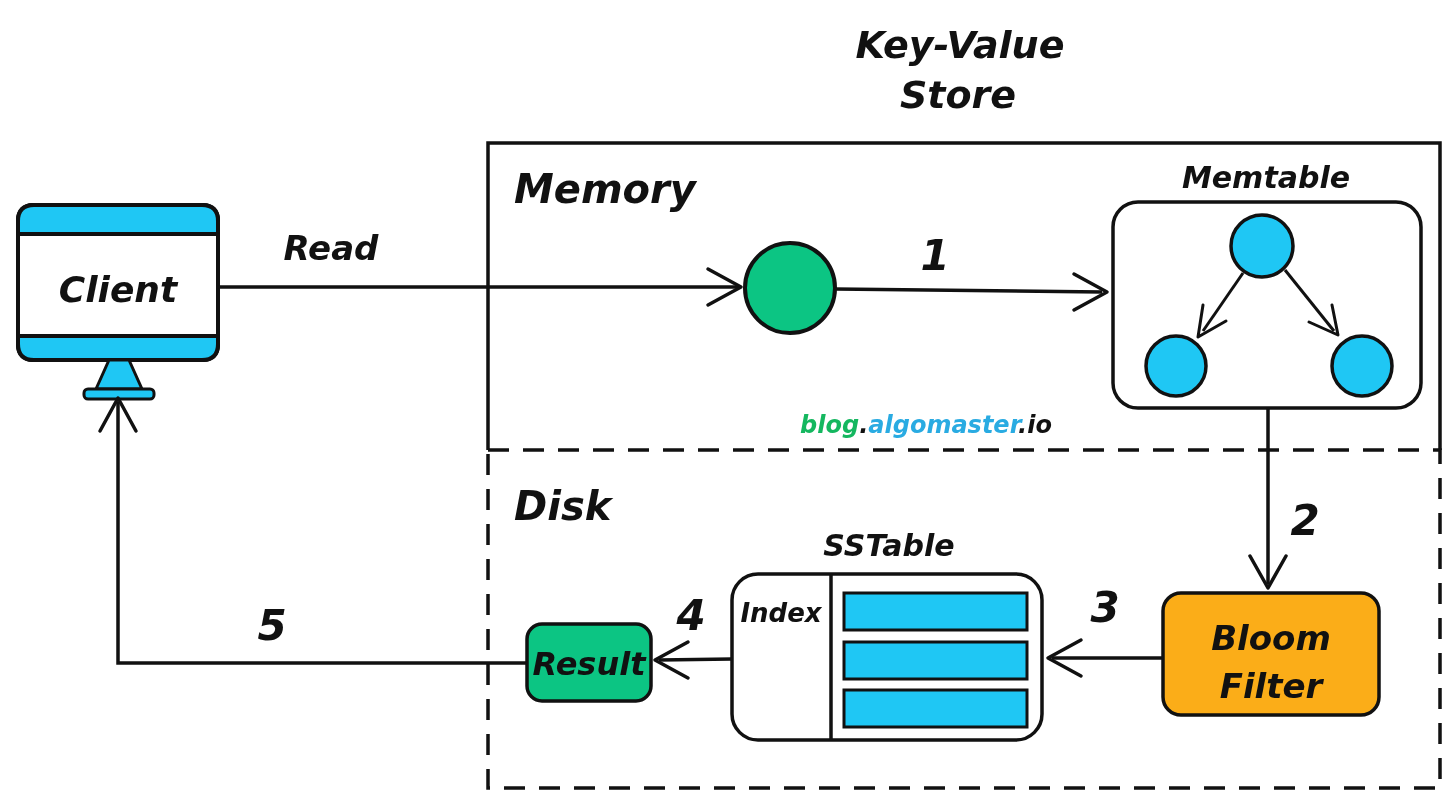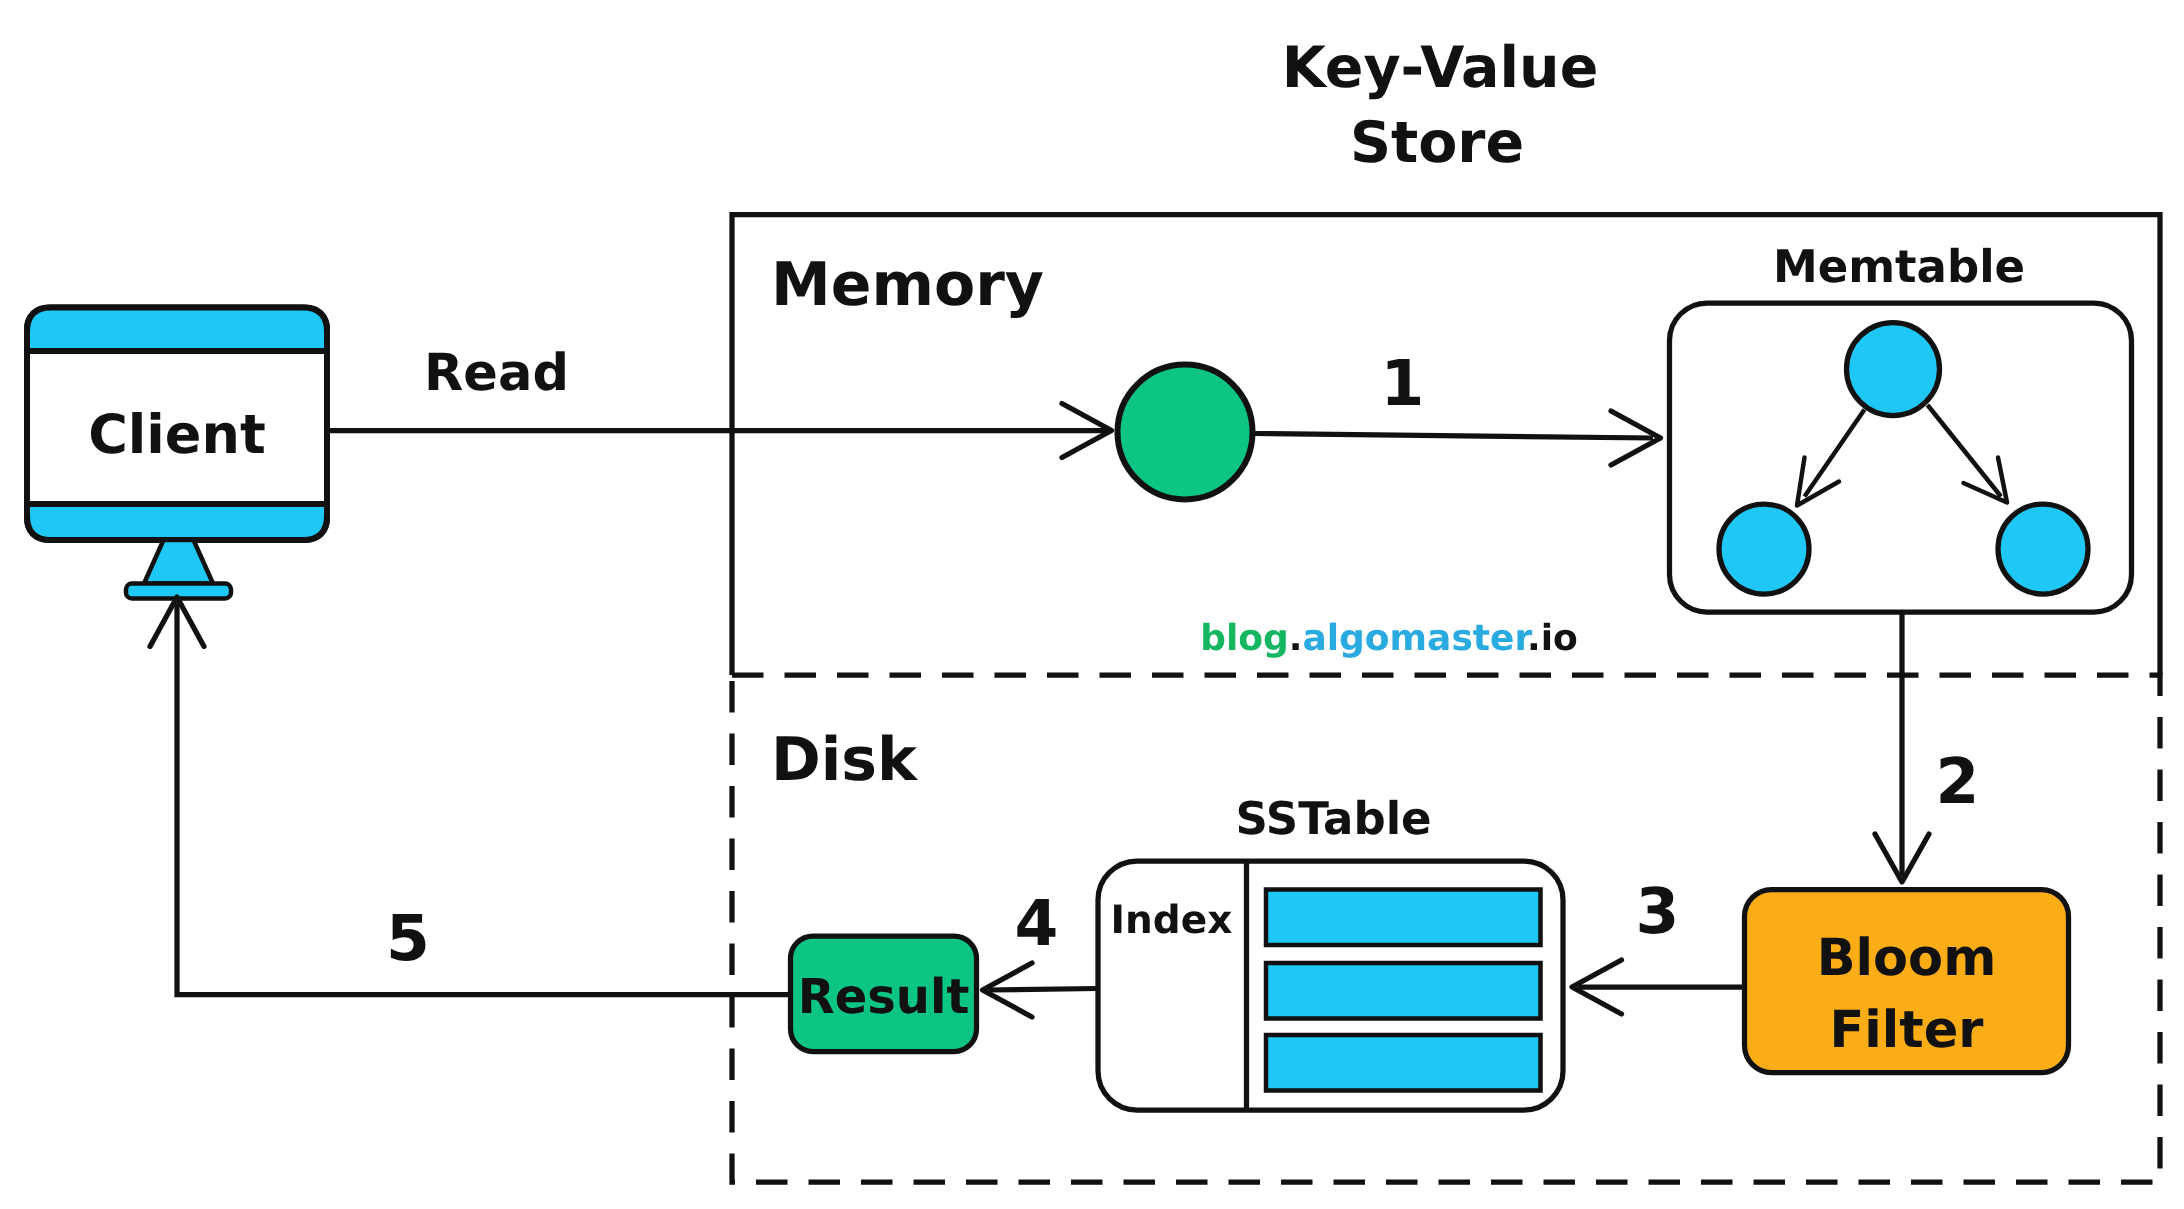"Key-Value" #diagram-root { font-style: none -> italic }
